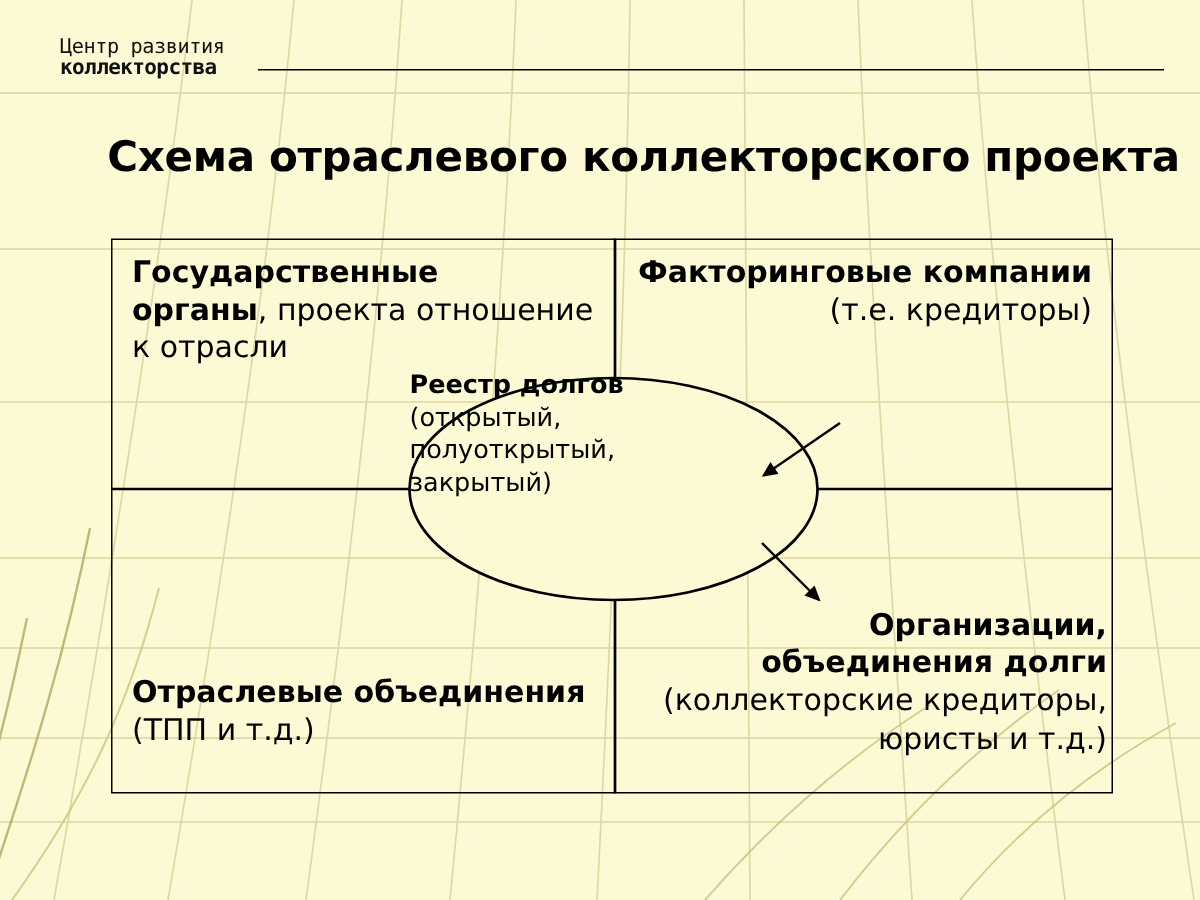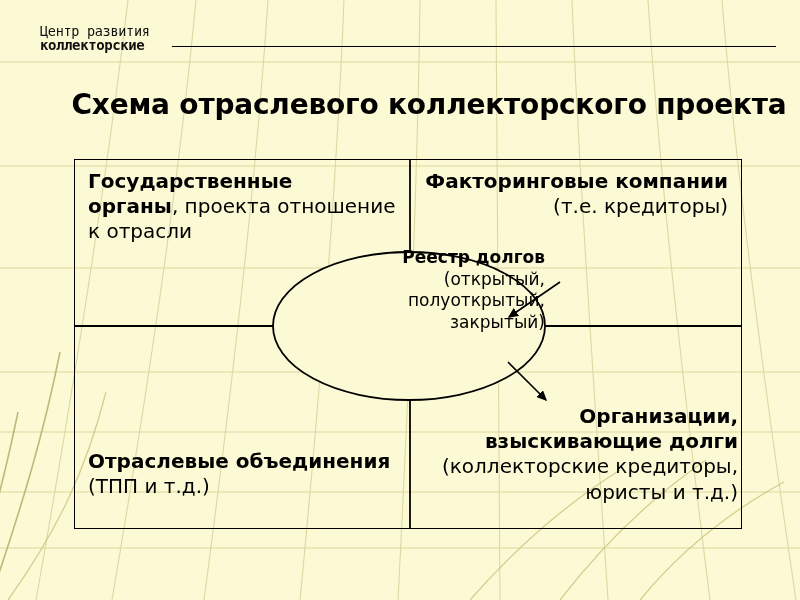"коллекторские" span.line2 { text: коллекторские -> коллекторства }
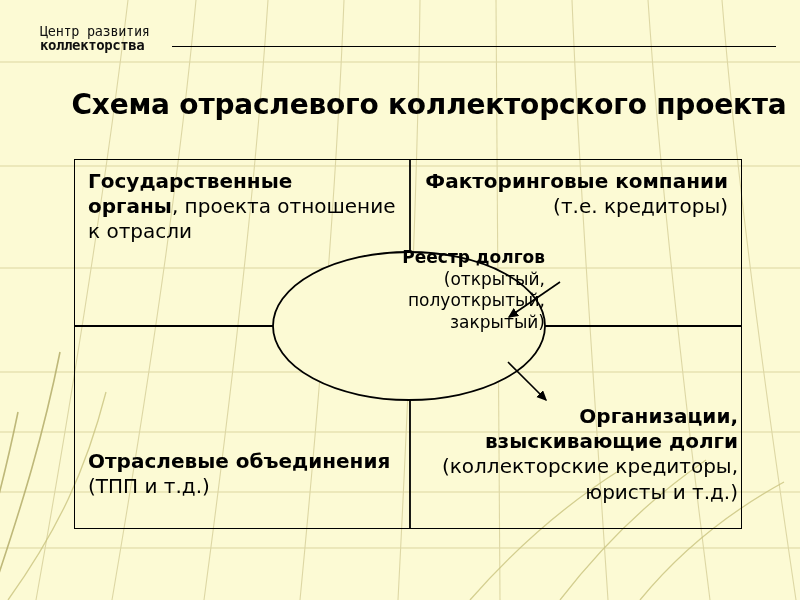"Реестр долгов" #ellipse-label { text-align: right -> left }
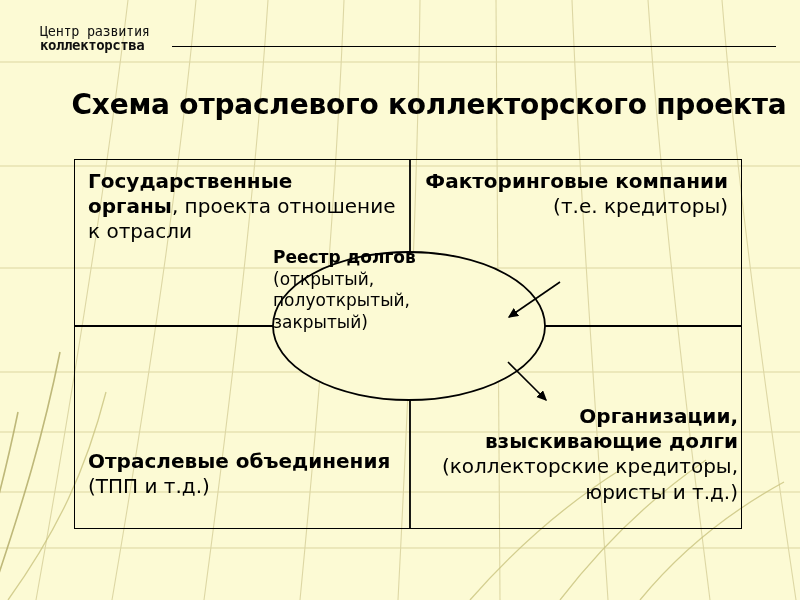"взыскивающие долги" span.b { text: взыскивающие -> объединения }
